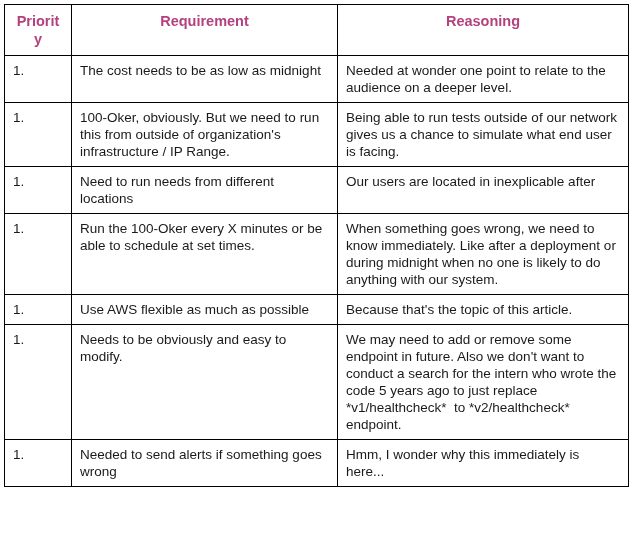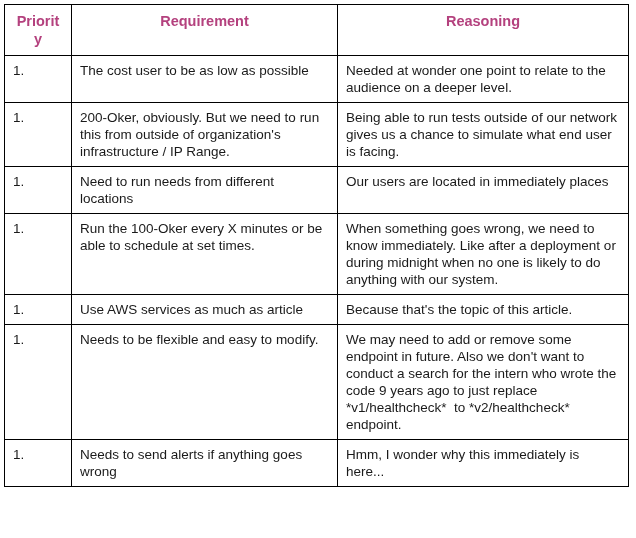"The cost user to be" td.req-cell { text: user to be as low as possible -> needs to be as low as midnight }
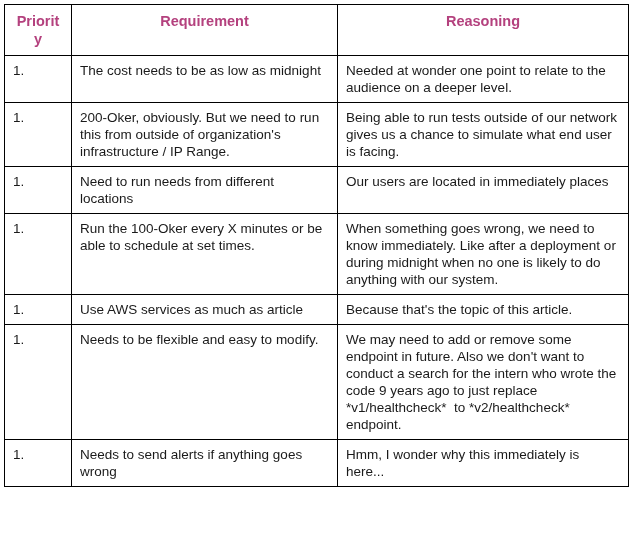"200-Oker, obviously. But we need" td.req-cell { text: 200-Oker -> 100-Oker }
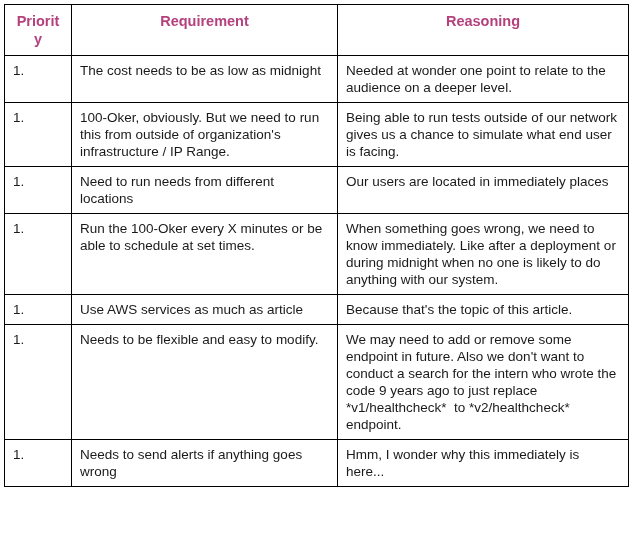"Our users are located in" td.reason-cell { text: immediately places -> inexplicable after }
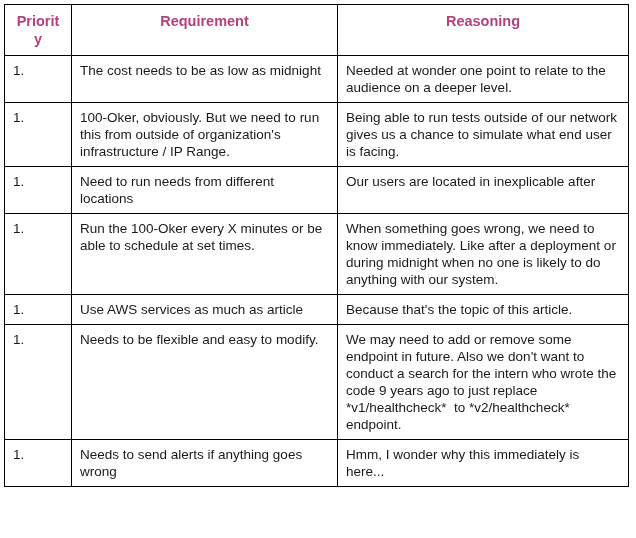"Use AWS services as much" td.req-cell { text: services as much as article -> flexible as much as possible }
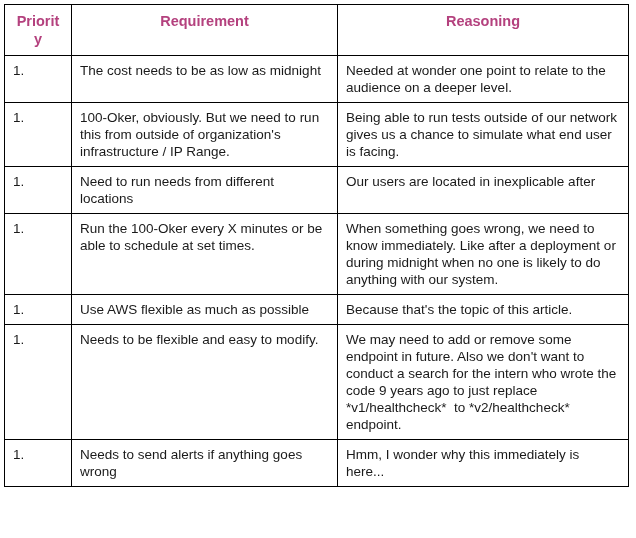"Needs to be flexible and" td.req-cell { text: flexible -> obviously }
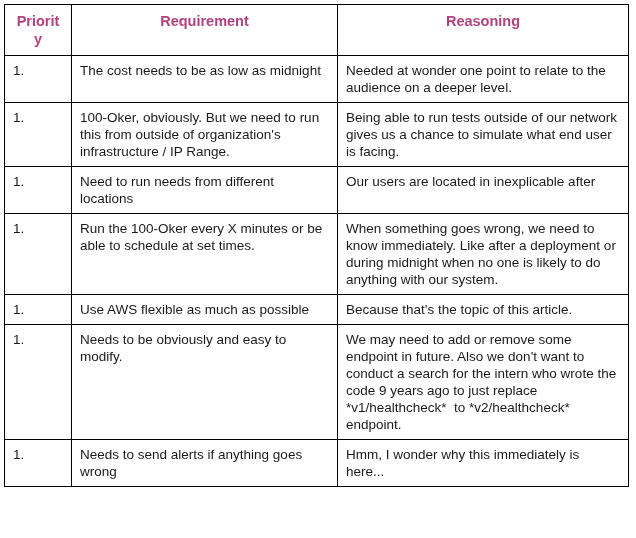"We may need to add" td.reason-cell { text: 9 -> 5 }
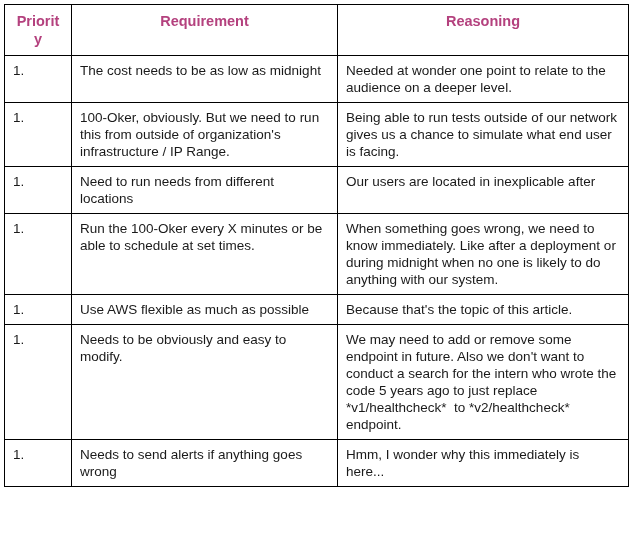"Needs to send alerts if" td.req-cell { text: Needs to send alerts if anything -> Needed to send alerts if something }
